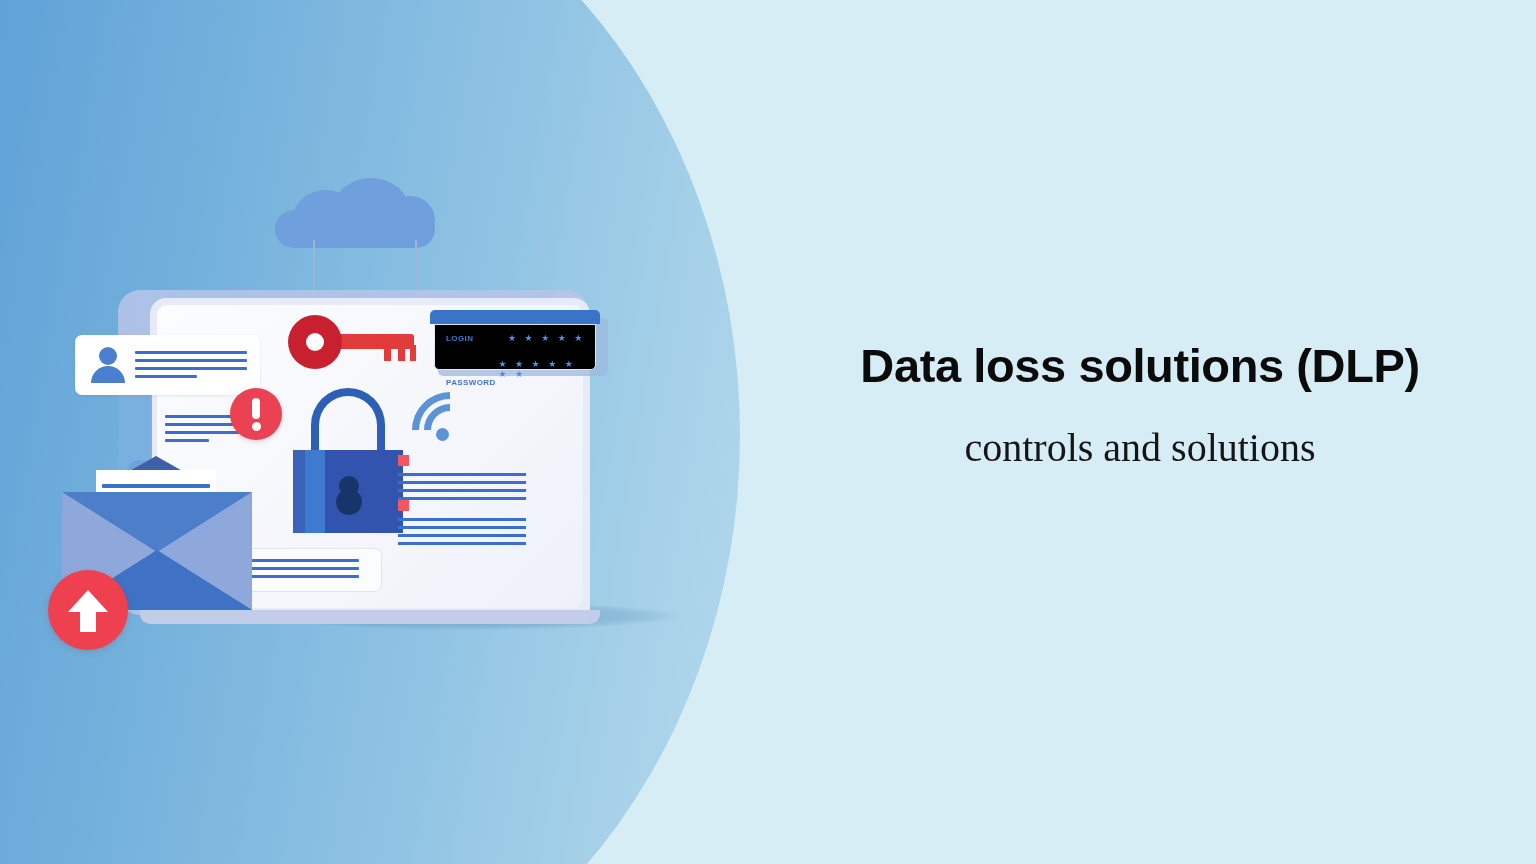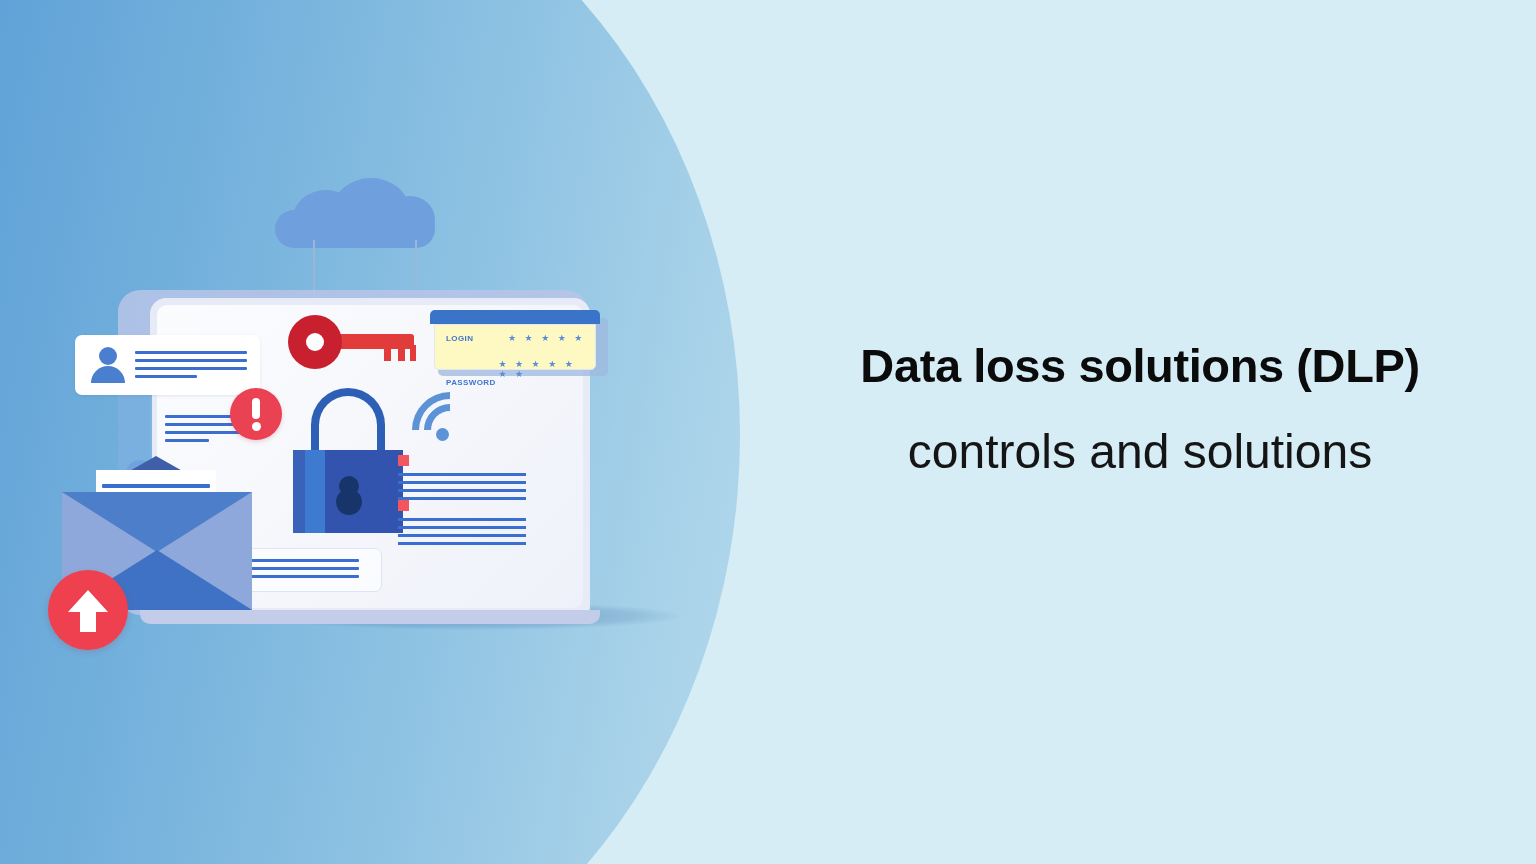"LOGIN" .login-body { background: #fef9c3 -> #000000 }
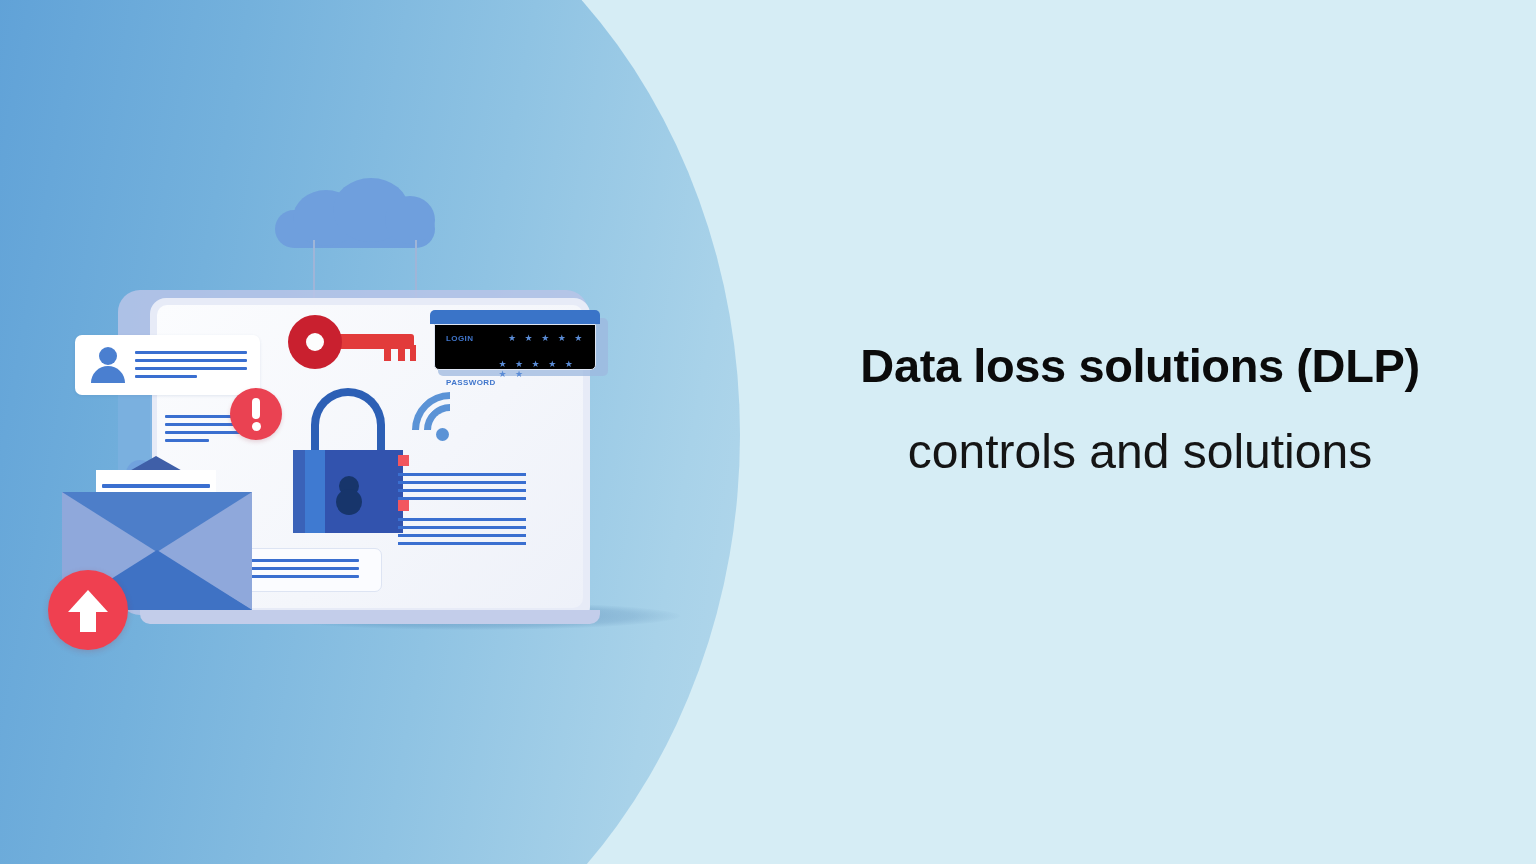"controls and solutions" .subtitle { font-family: none -> Liberation Serif, serif; font-size: 48px -> 40px }
